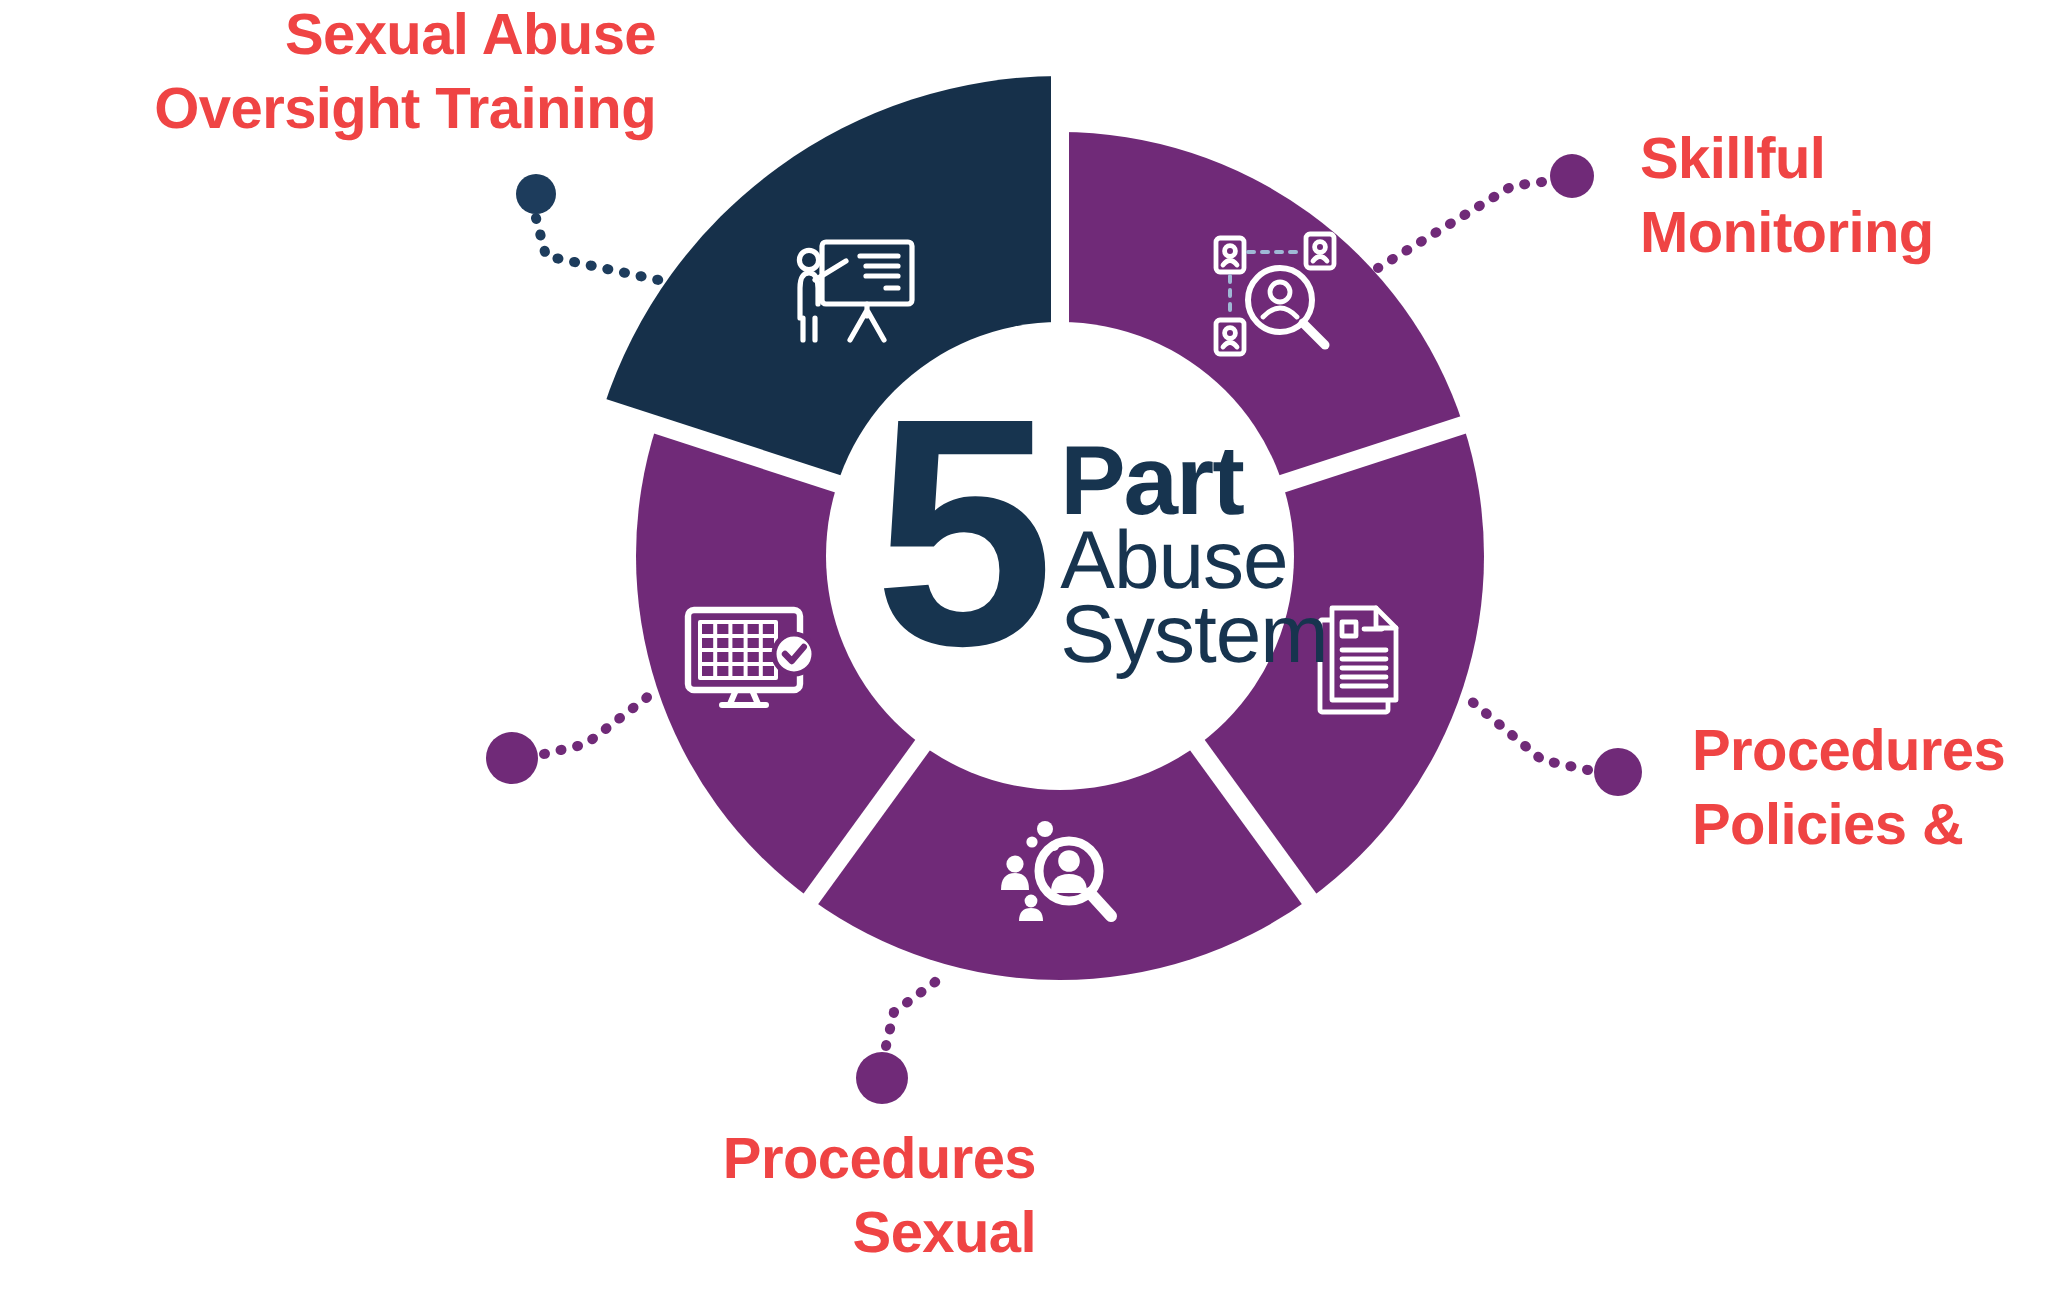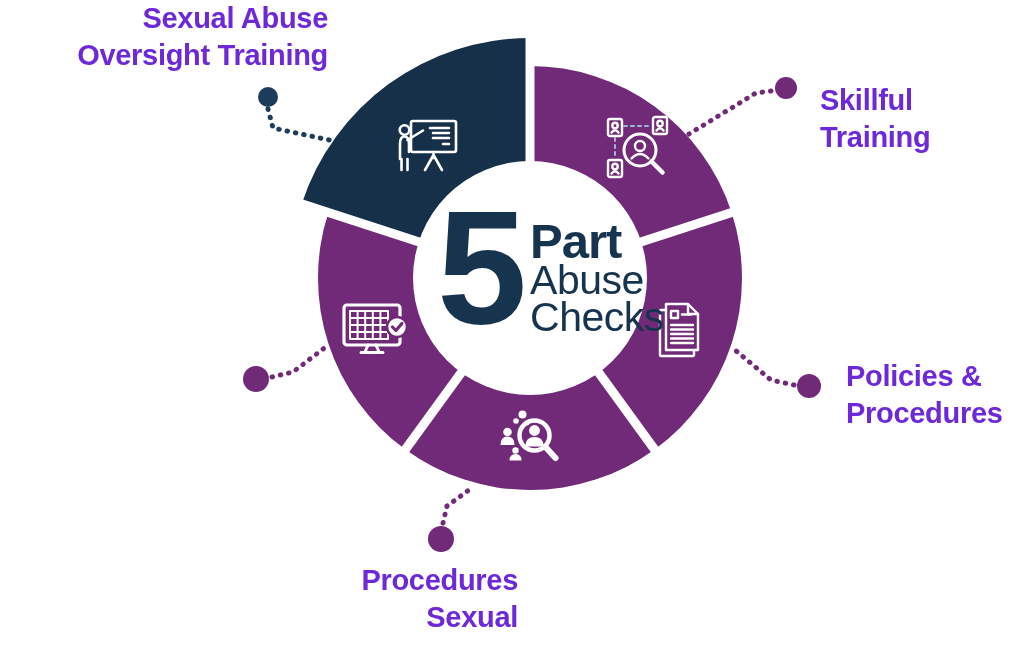"Sexual Abuse" .label { color: #6d28d9 -> #ef4444 }
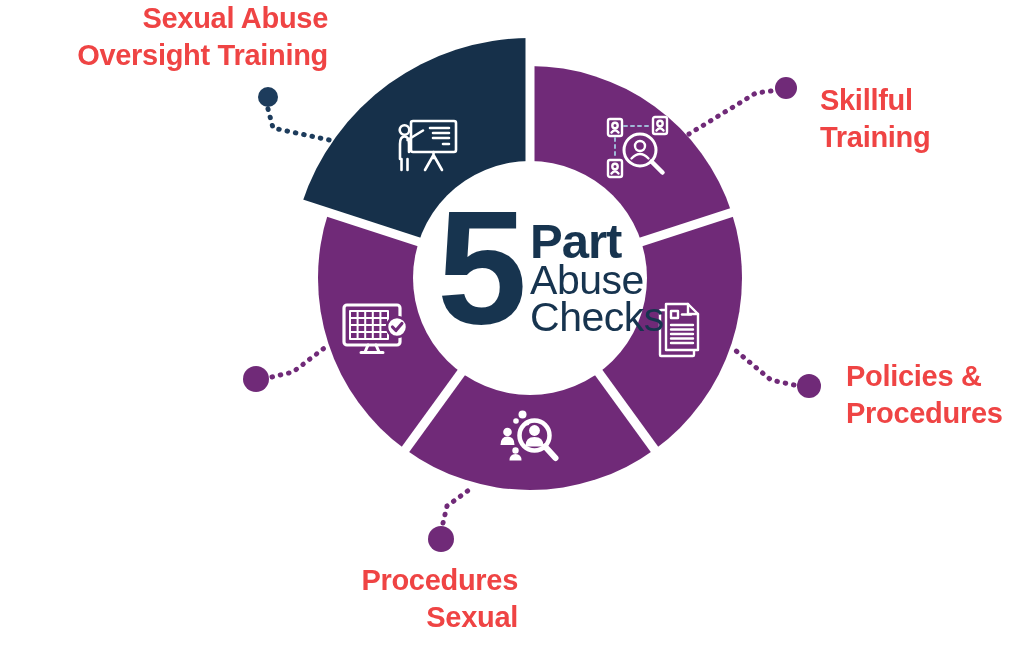"Skillful" div.label { top: 82px -> 62px }
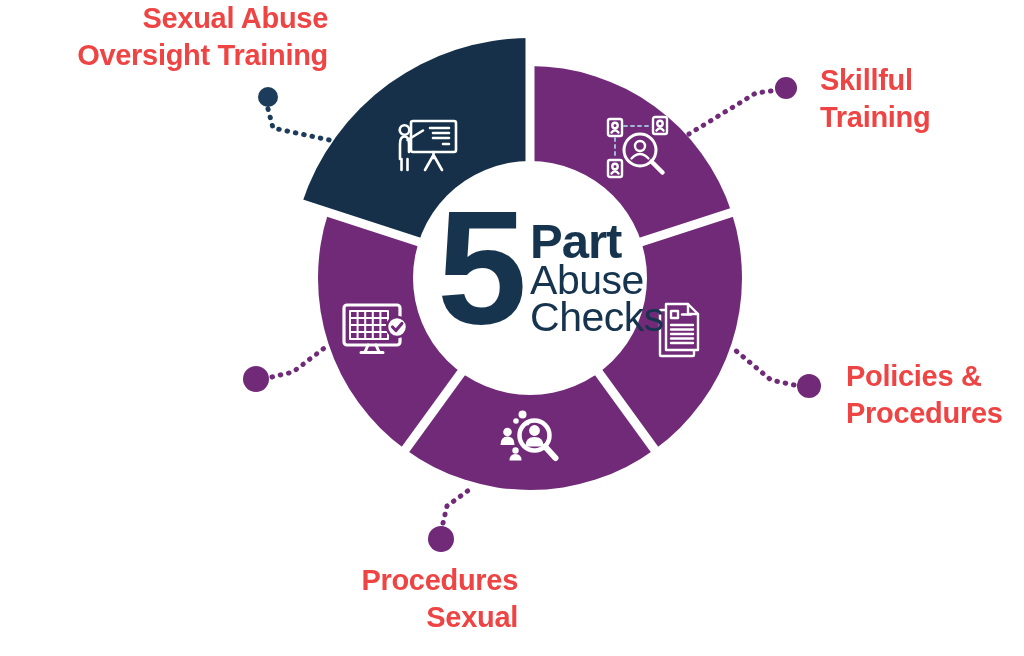"Training" div { text: Training -> Monitoring }
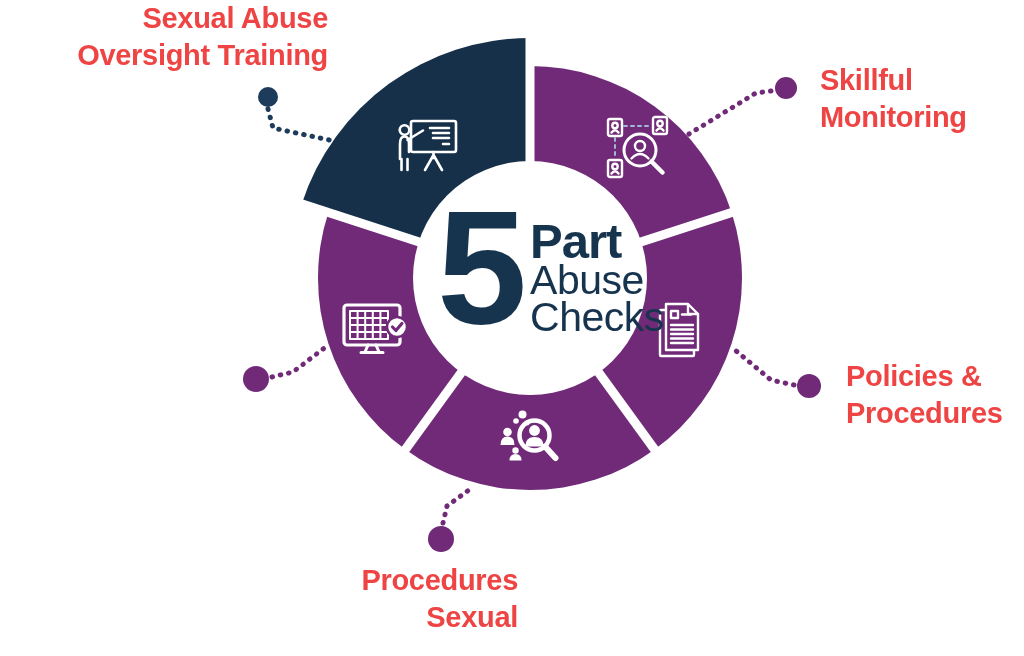"Checks" div.system { text: Checks -> System }
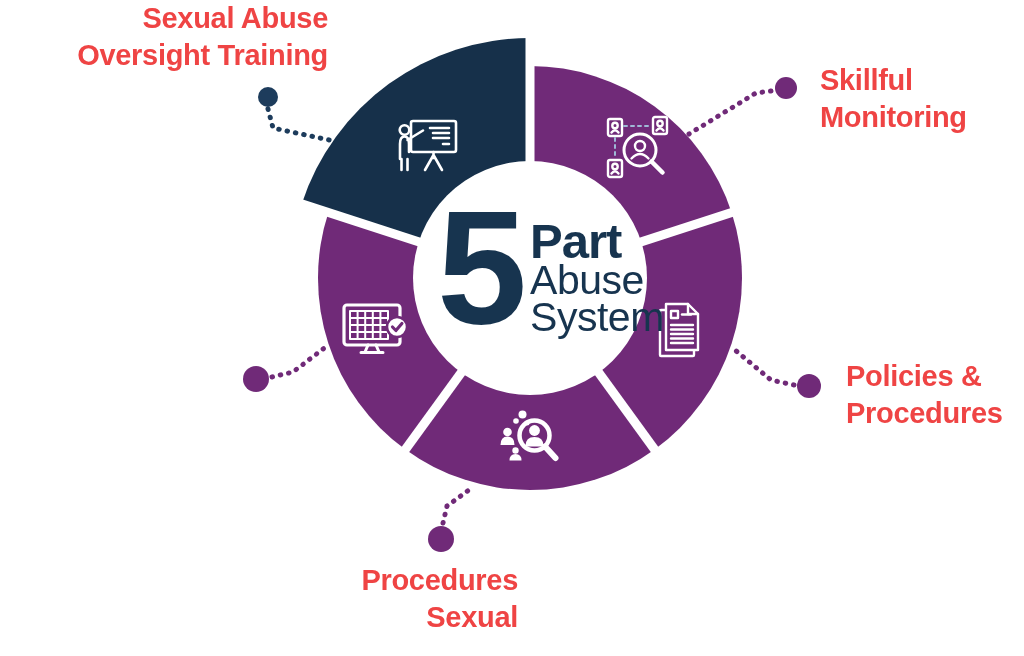"Policies &" div { order: before "Procedures" -> after "Procedures" }
